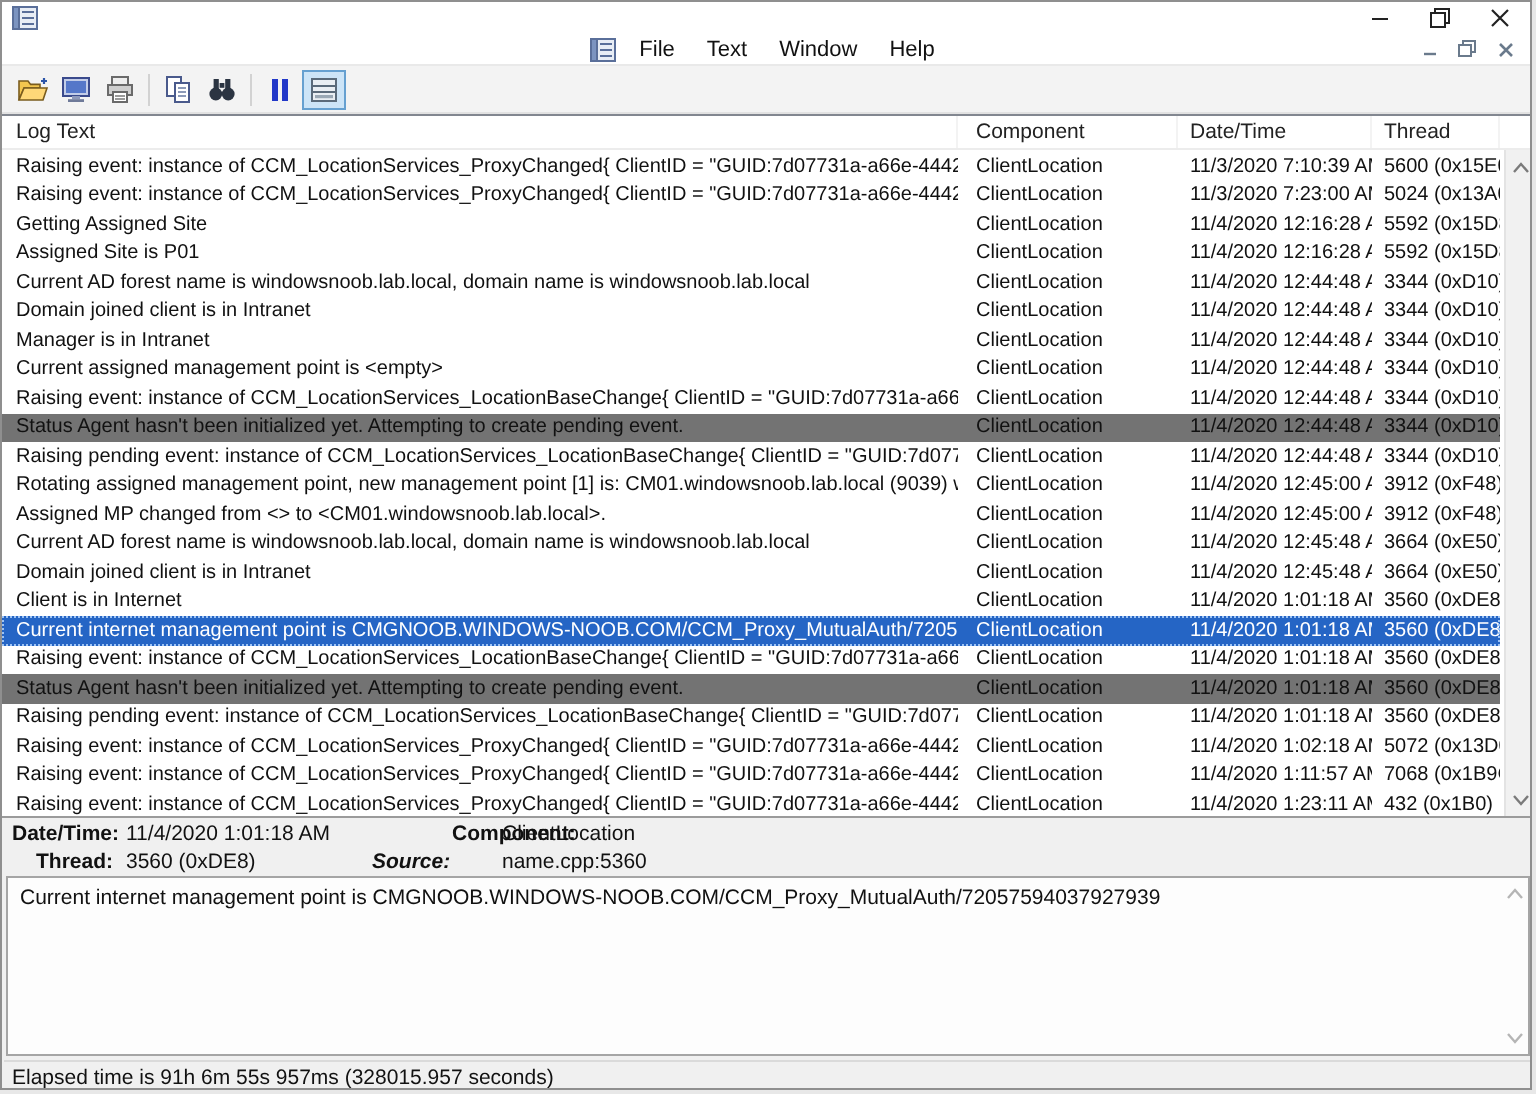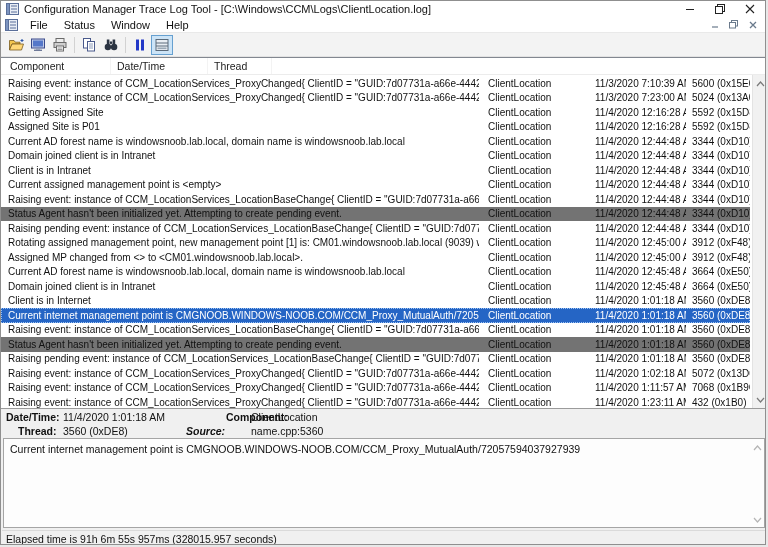"Configuration Manager Trace Log Tool" span.title-text { html: <span>Configuration Manager Trace Log Tool - [C:\Windows\CCM\Logs\ClientLocation.log]</span> -> none }
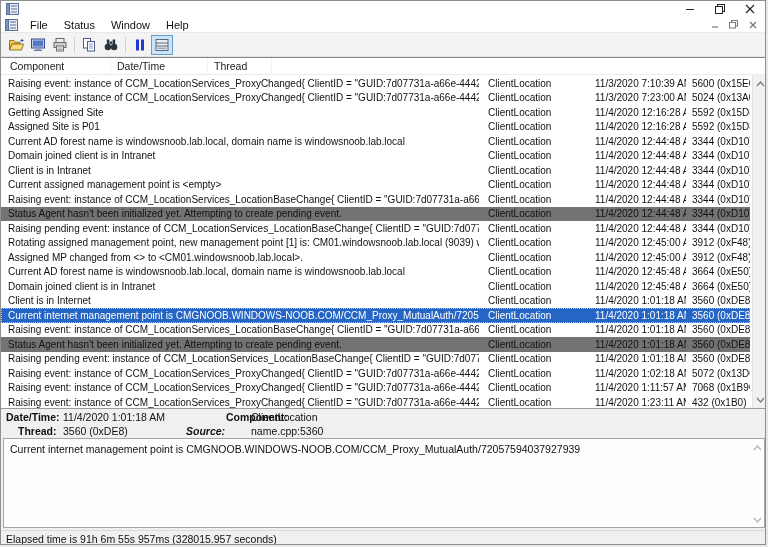"File" .menubar { justify-content: none -> center }
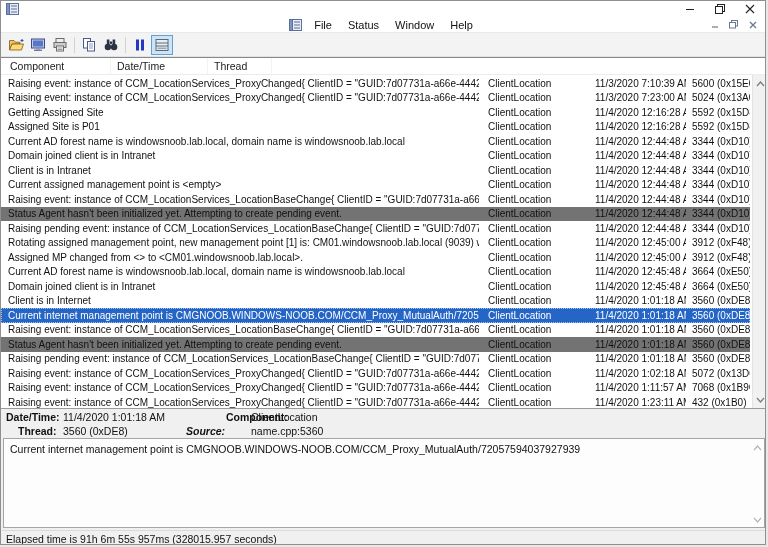"Status" span.menu-item { text: Status -> Text }
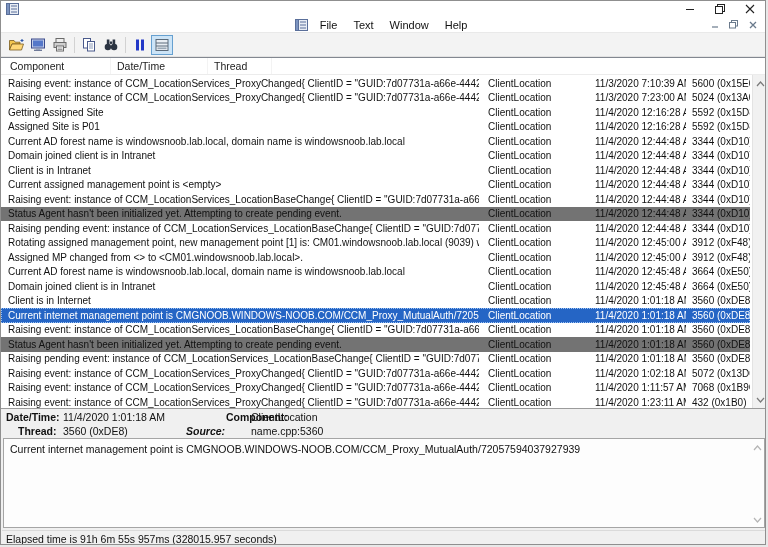"Log Text" div.hcell { html: none -> <div>Log Text</div> }
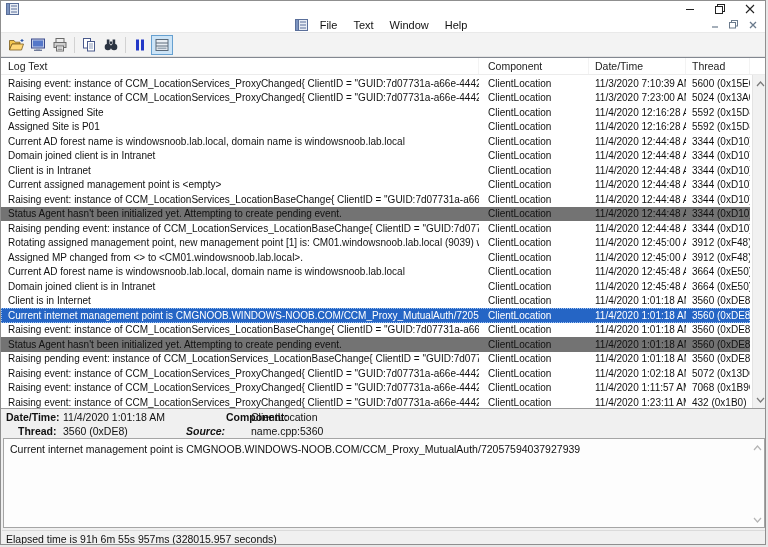"Client is in Intranet" div.cell { text: Client -> Manager }
